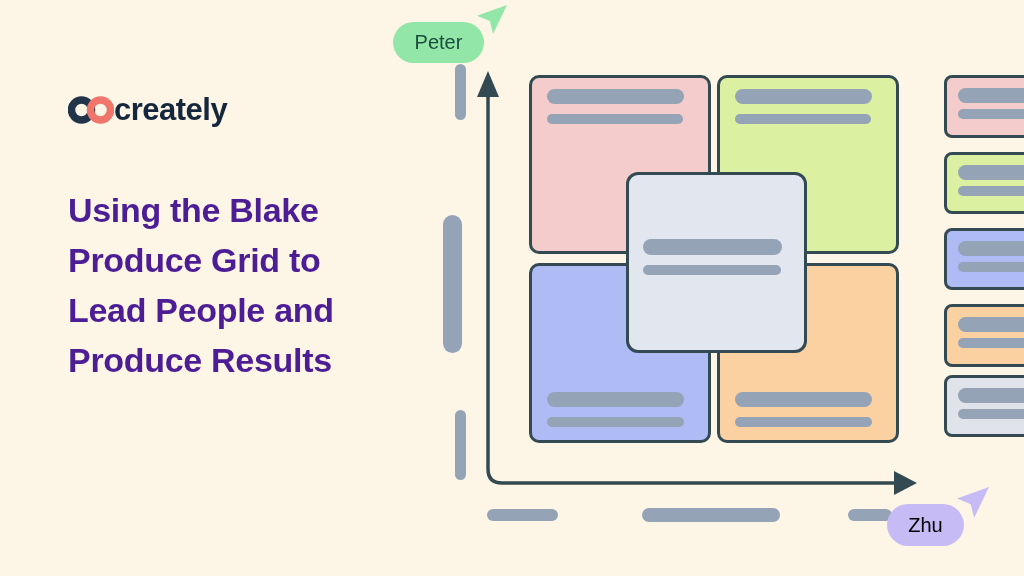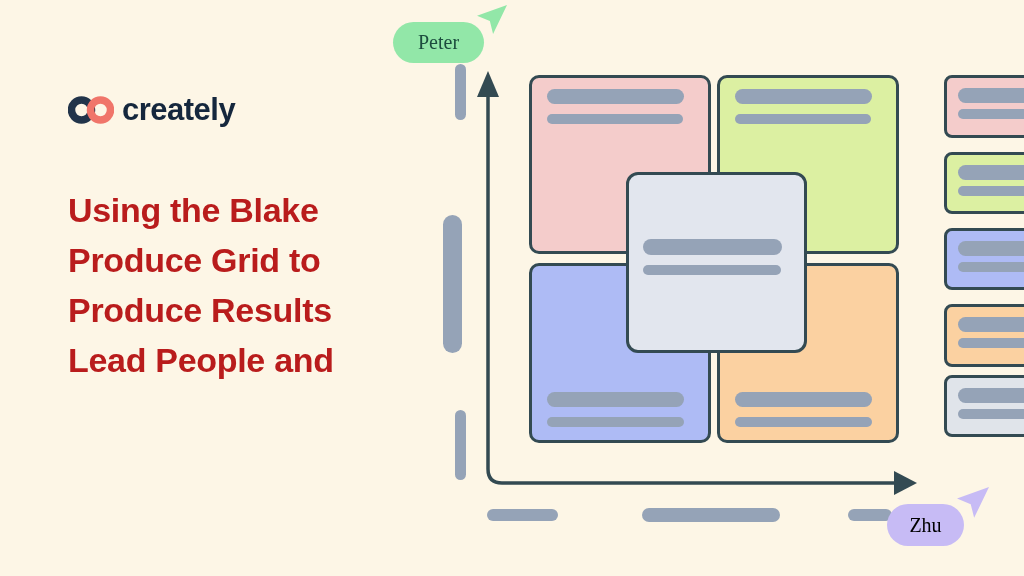"Peter" .cursor-pill { font-family: Liberation Serif, serif -> none }
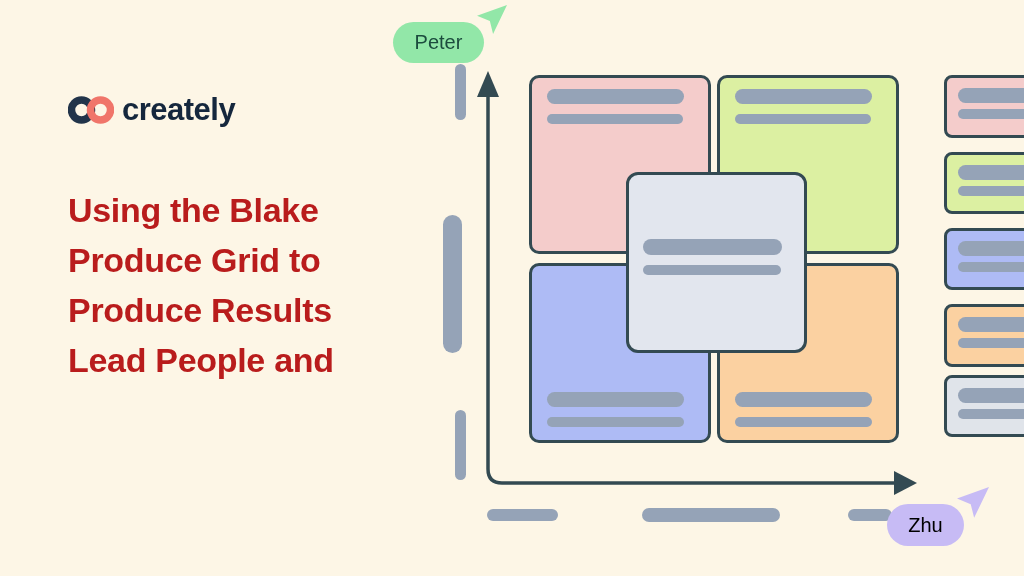"creately" .logo-wrap { gap: 8px -> 0 }
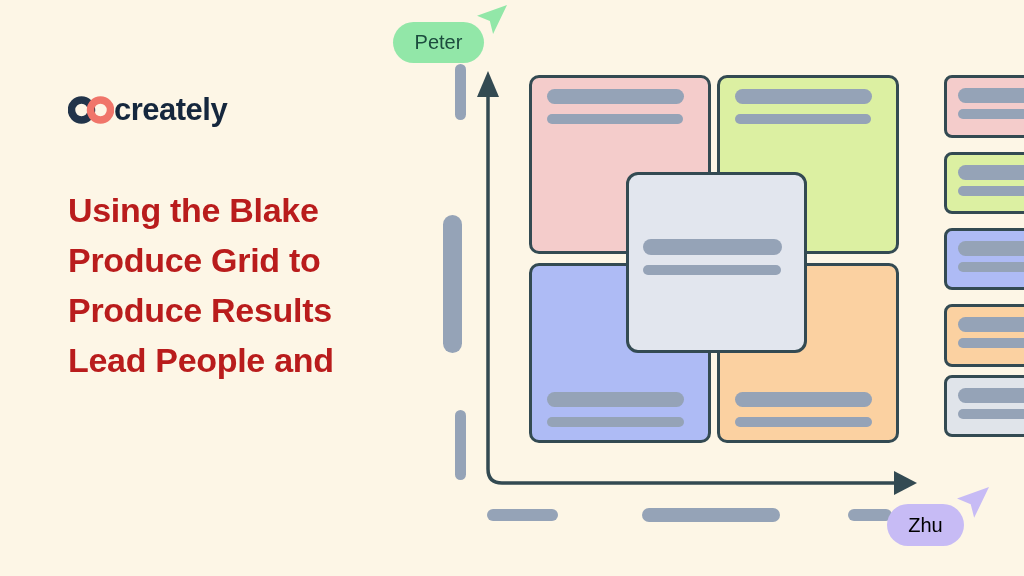"Using the Blake" .hero-title { color: #b91c1c -> #4c1d95 }
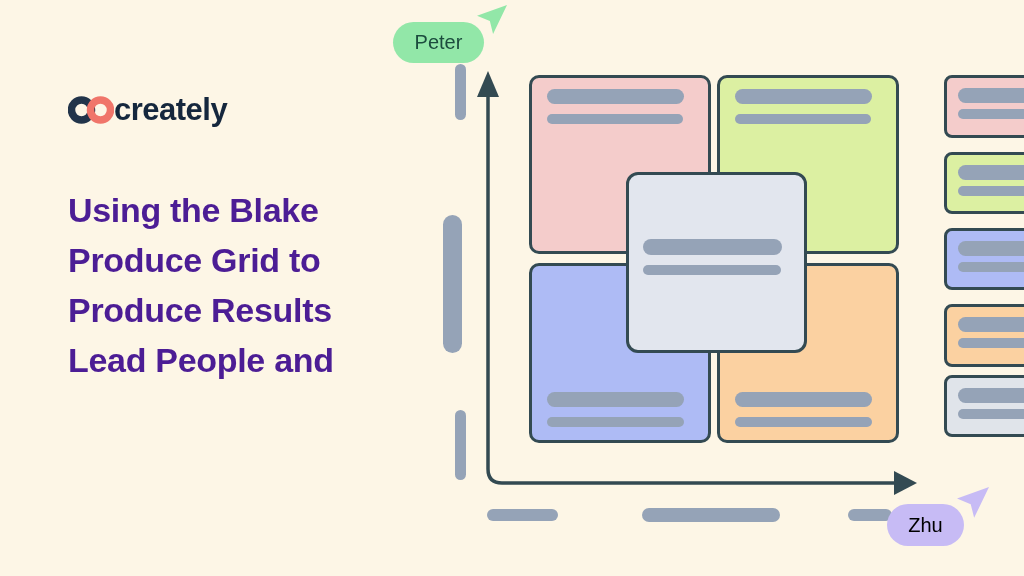"Produce Results" div.line { order: before "Lead People and" -> after "Lead People and" }
